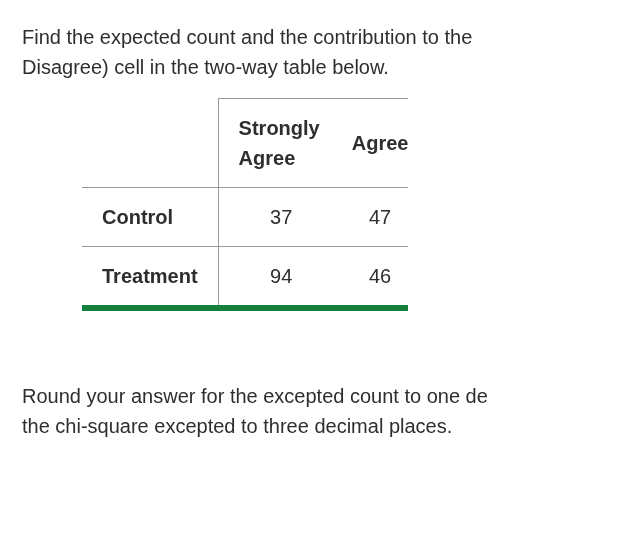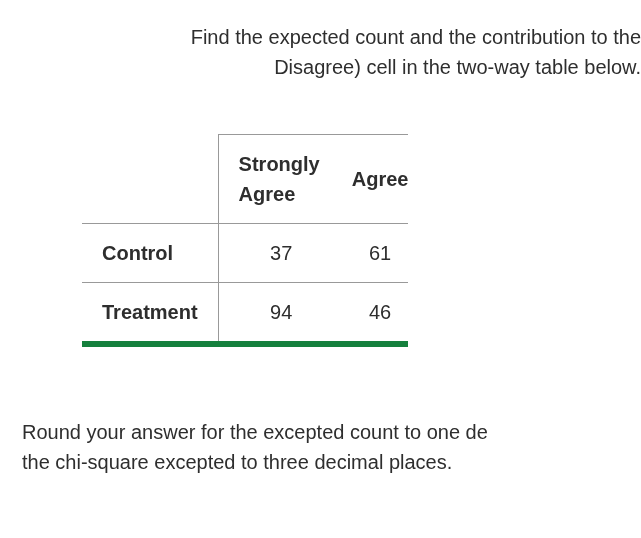"Find the expected count and" .question-text { margin-bottom: 52px -> 16px; text-align: right -> none }
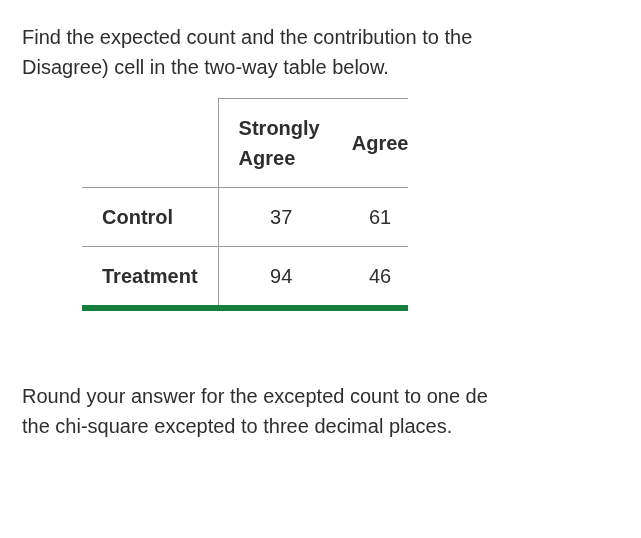"61" td.col-agree { text: 61 -> 47 }
